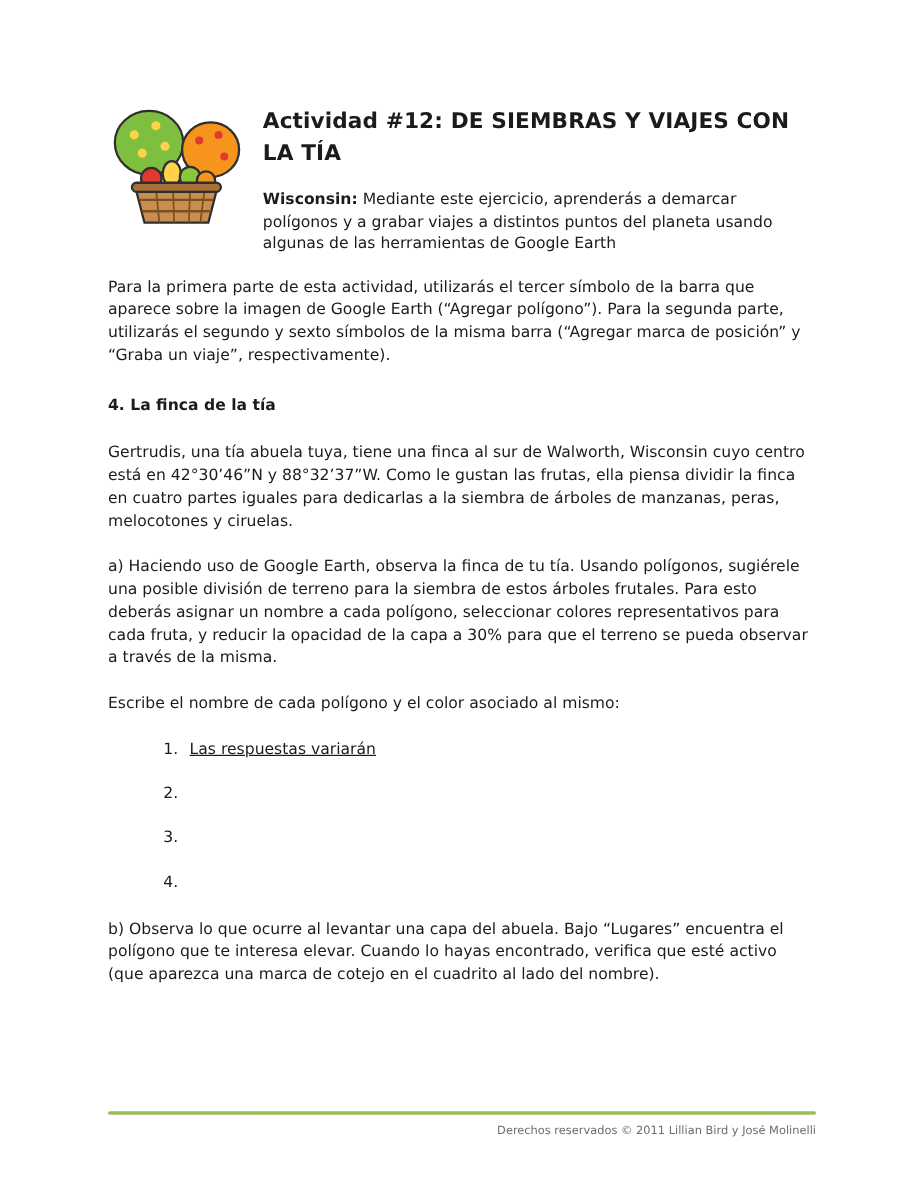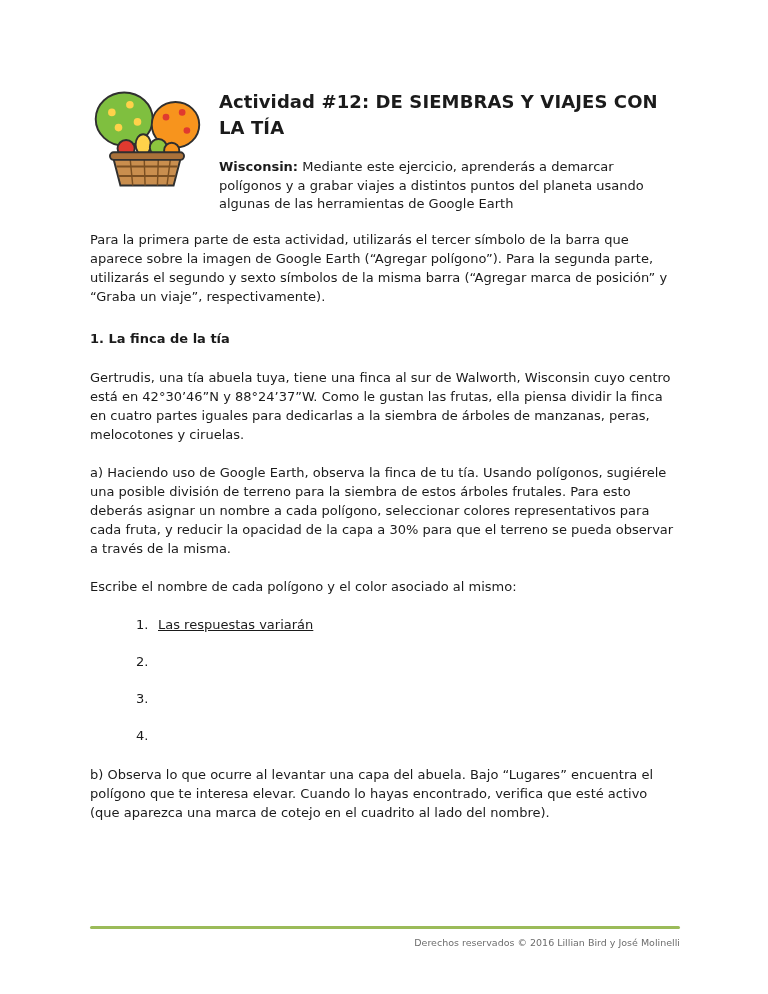"1. La finca de la" div.section-heading { text: 1 -> 4 }
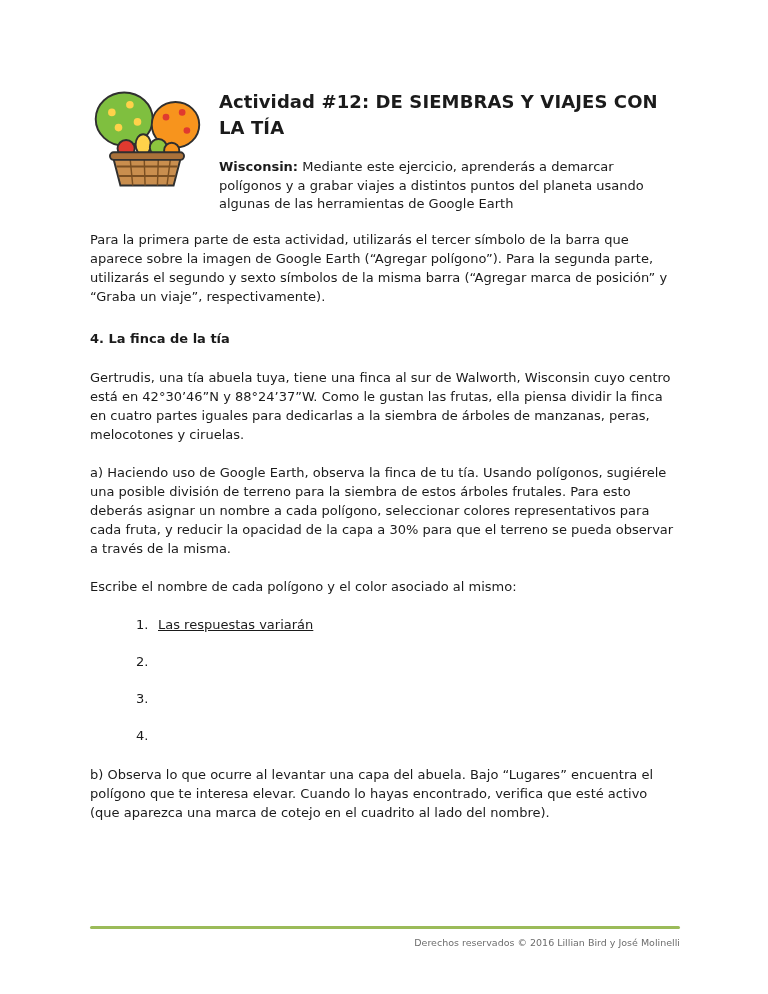"Gertrudis, una tía abuela tuya," p.para { text: 24’37 -> 32’37 }
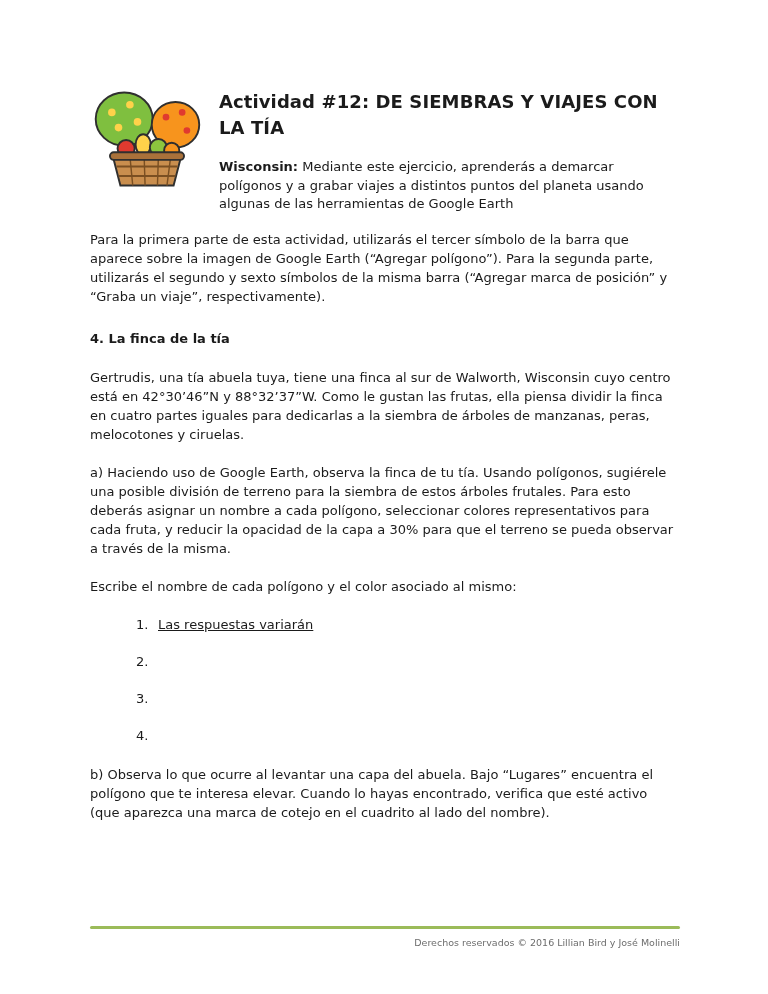"Derechos reservados © 2016 Lillian" div.copyright { text: 2016 -> 2011 }
